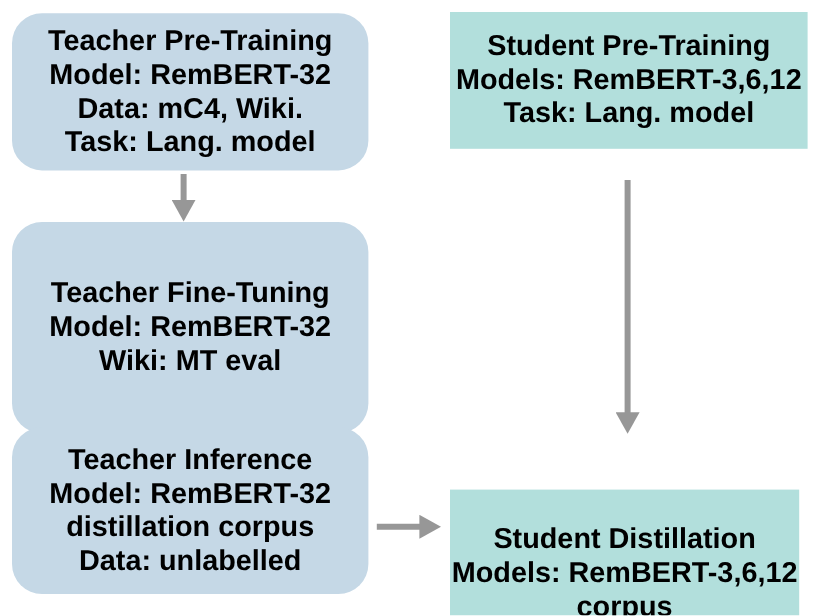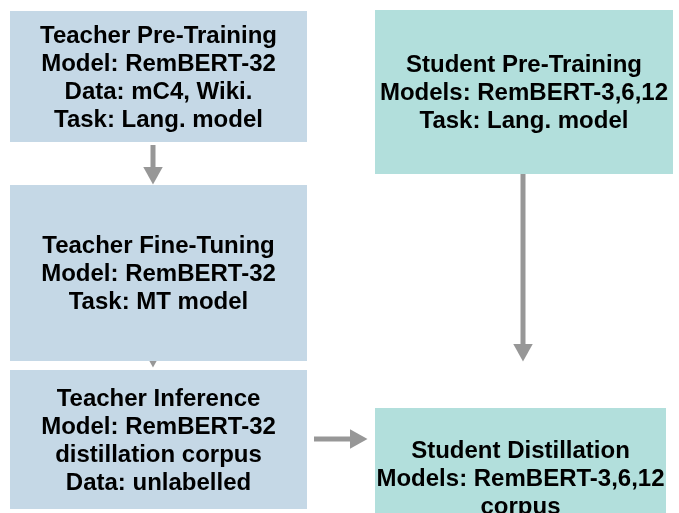"Teacher Pre-Training" .box.teacher { border-radius: none -> 25px }
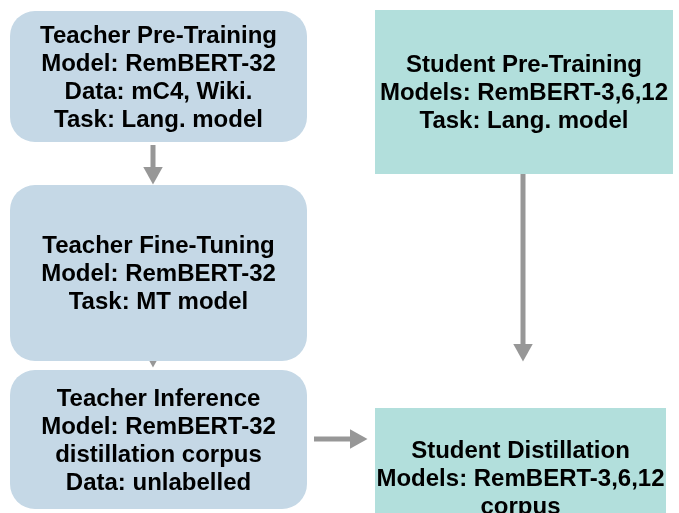"Student Pre-Training" #box-student-pretraining { height: 164px -> 114px }
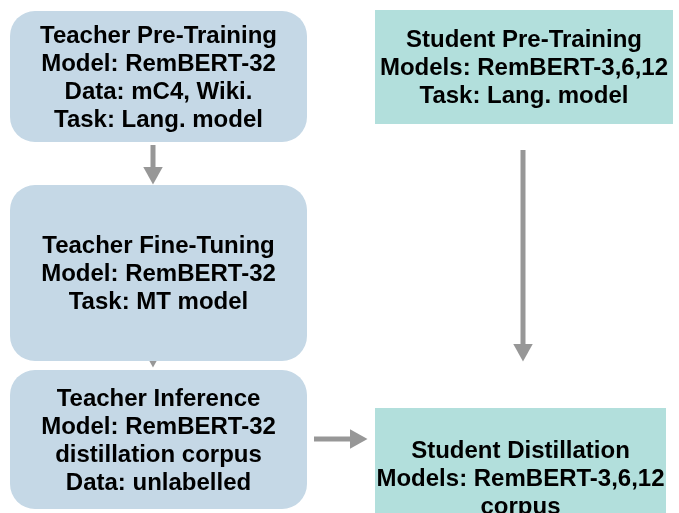"Task: MT model" div.box-line { text: Task: MT model -> Wiki: MT eval }
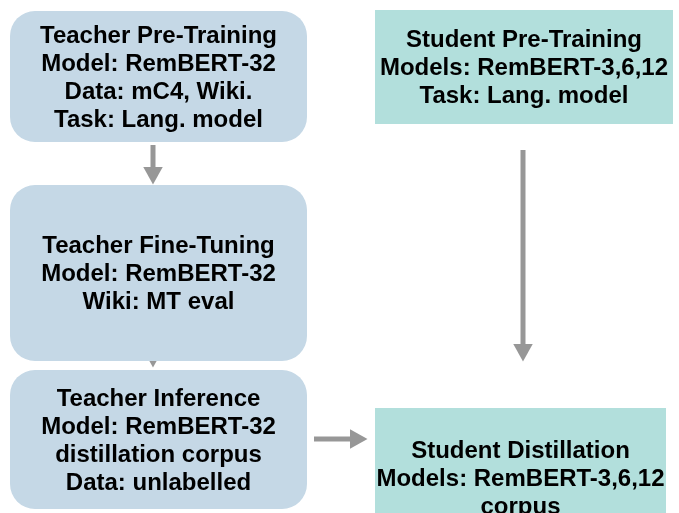"Teacher Inference" #box-teacher-inference { top: 370px -> 356px }
